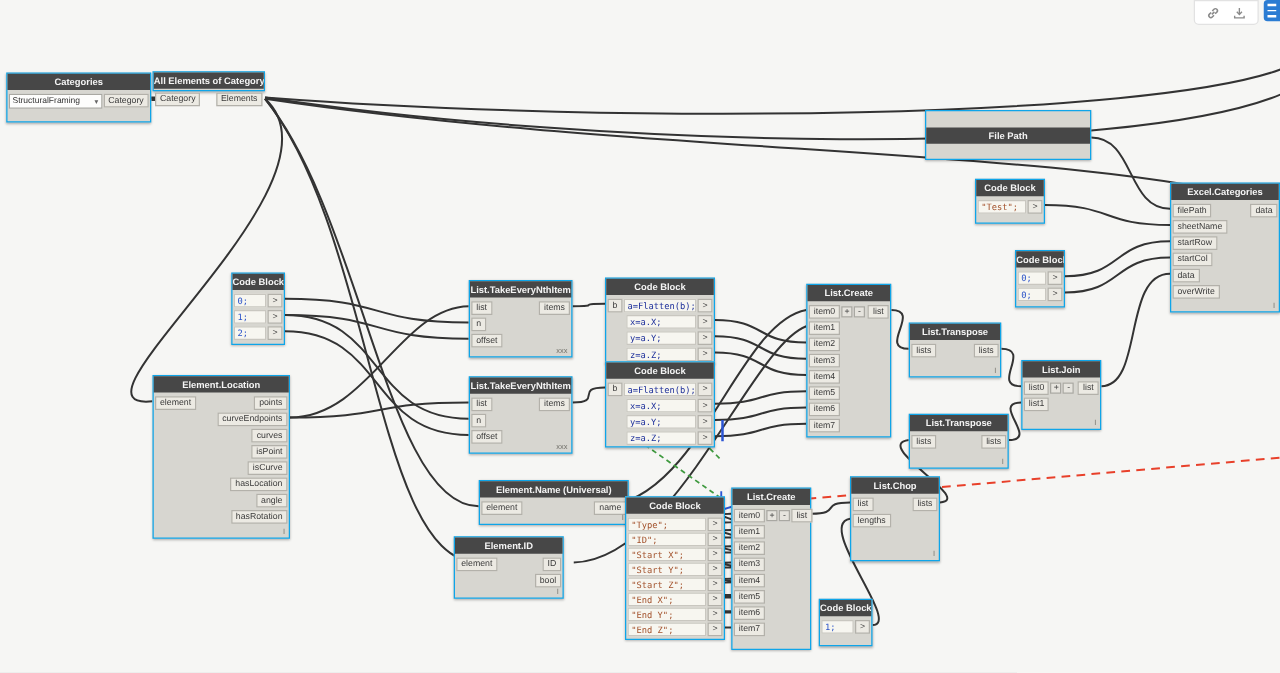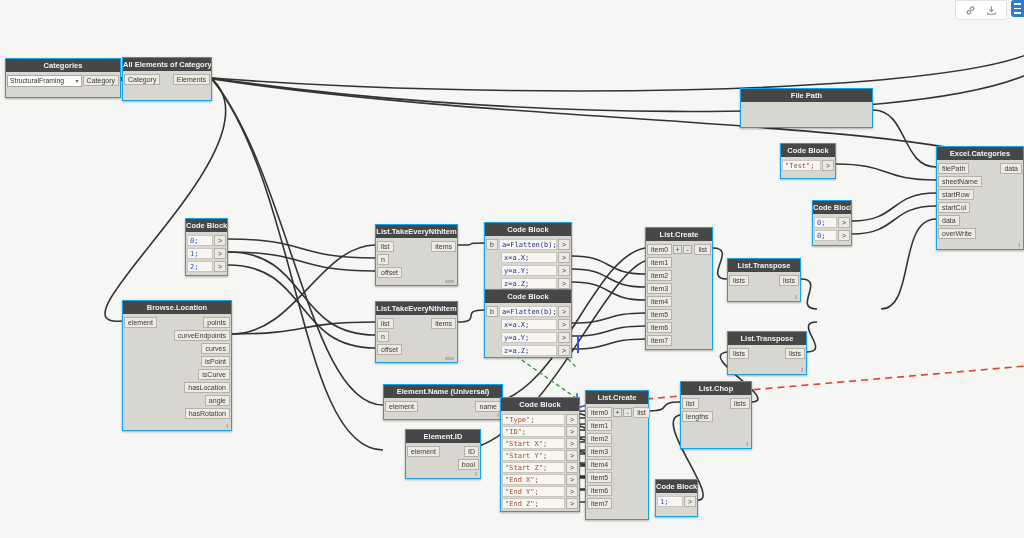"All Elements of Category" div.node { height: 44px -> 16px }
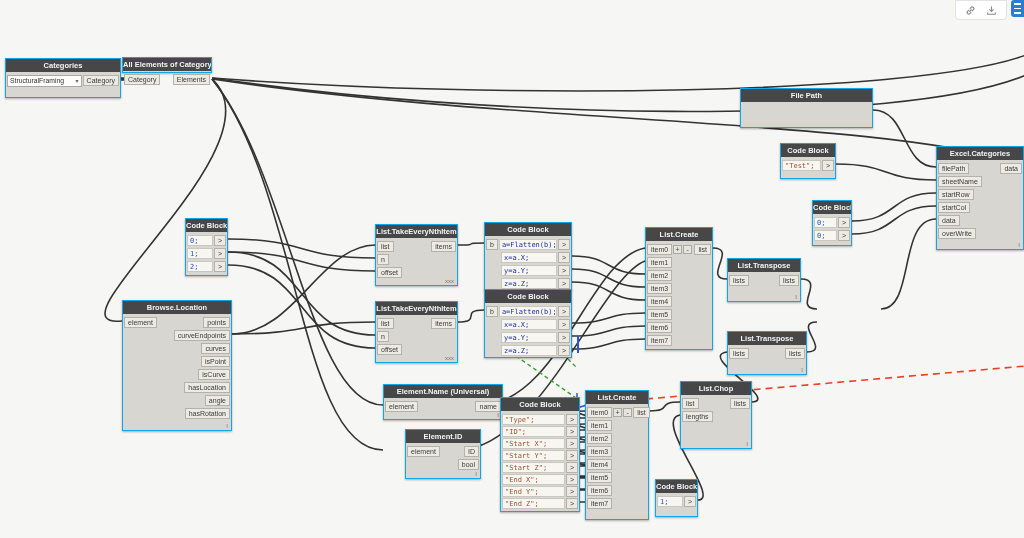"File Path" div.node { justify-content: none -> center }
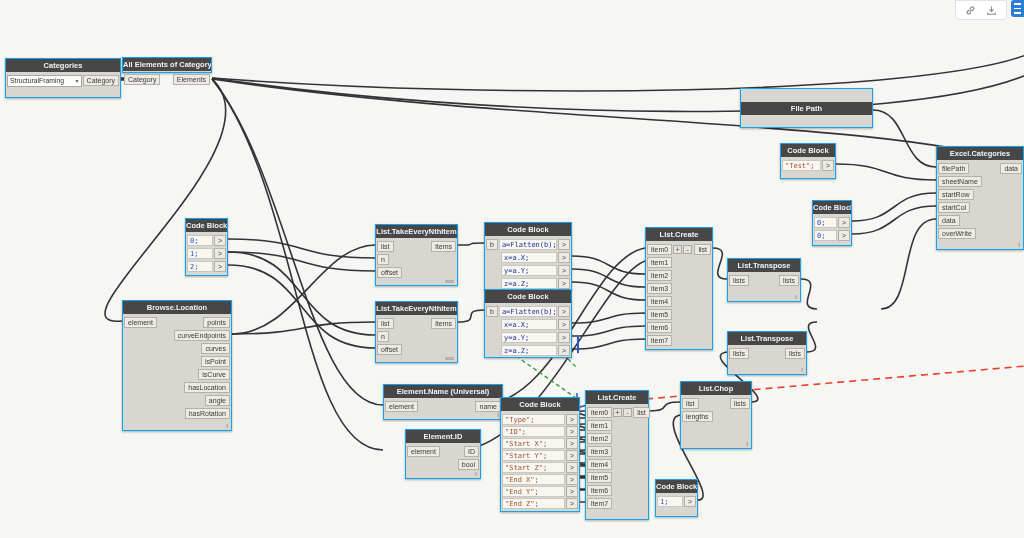"List.Join" div.node { html: none -> <div> <div>List.Join</div> <div> <div> <span>list0</span> <span>+</span> <span>-</span> <span>list</span> </div> <div> <span>list1</span> </div> </div> <span>I</span> </div> }
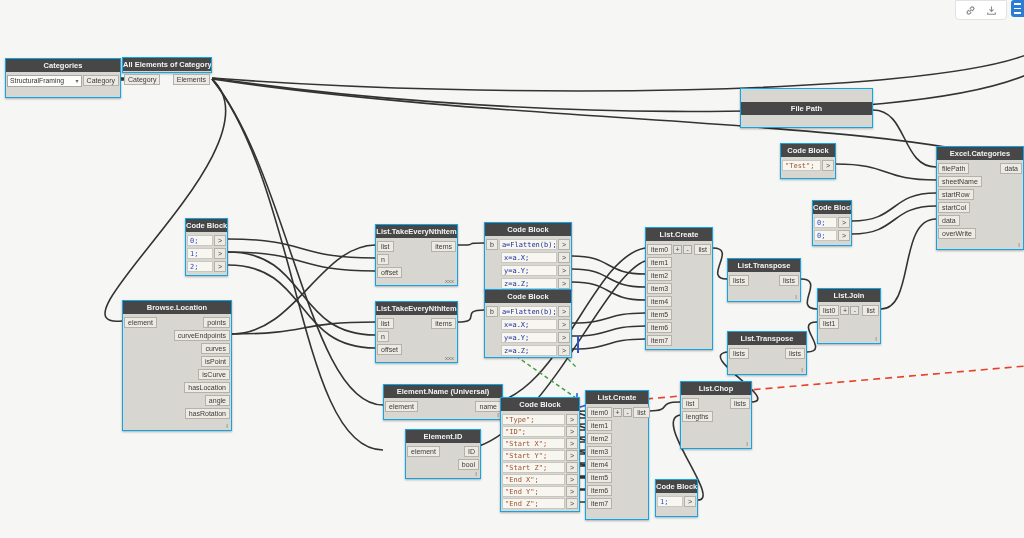"Browse.Location" div.nhead { text: Browse.Location -> Element.Location }
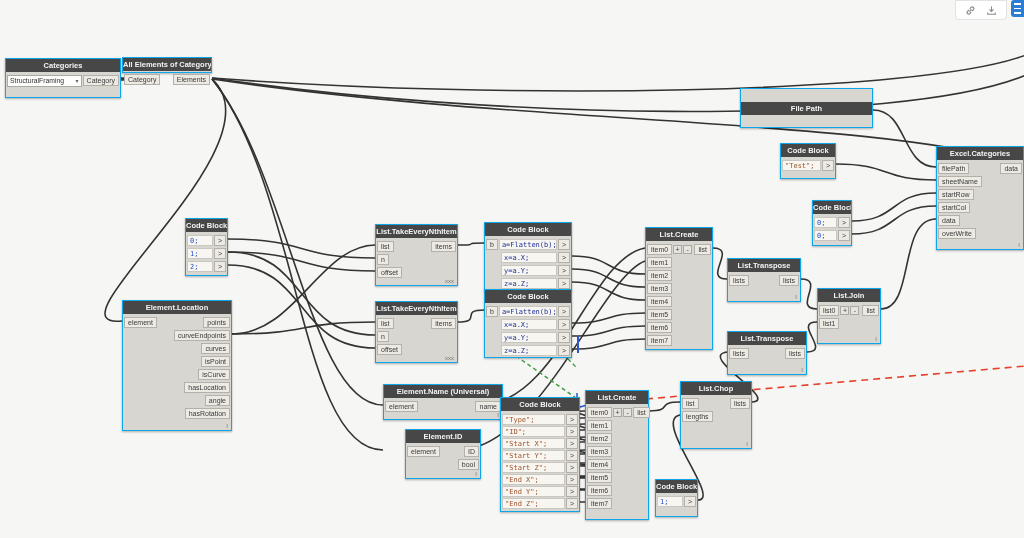"Element.ID" div.node { left: 405px -> 363px; width: 76px -> 88px }
